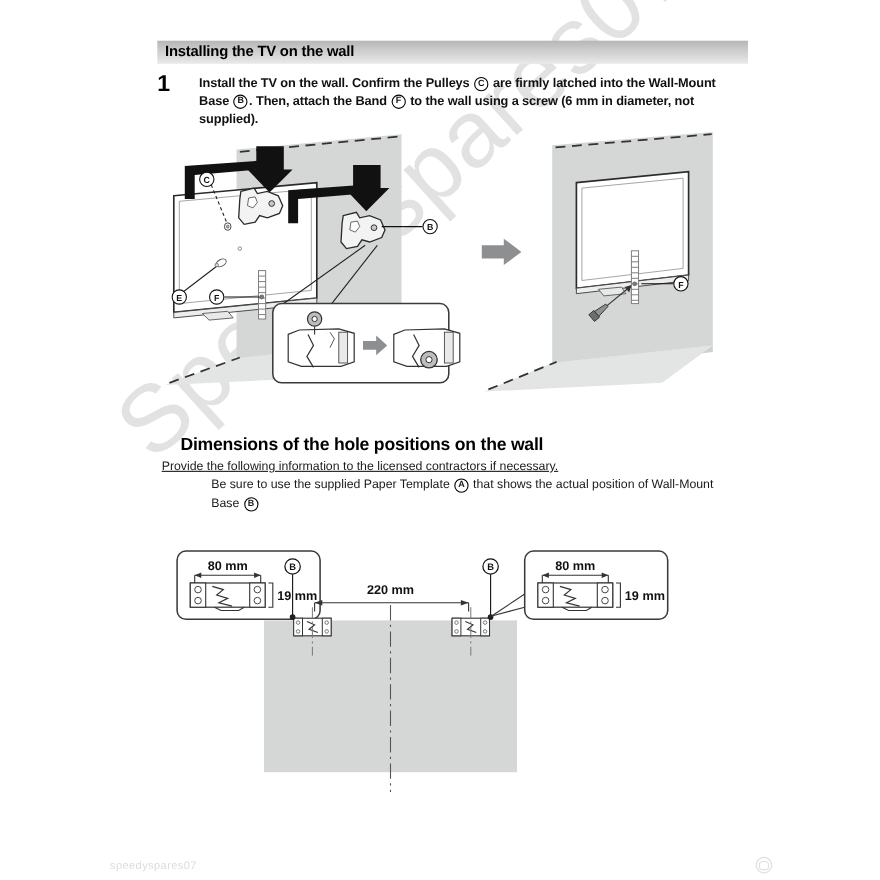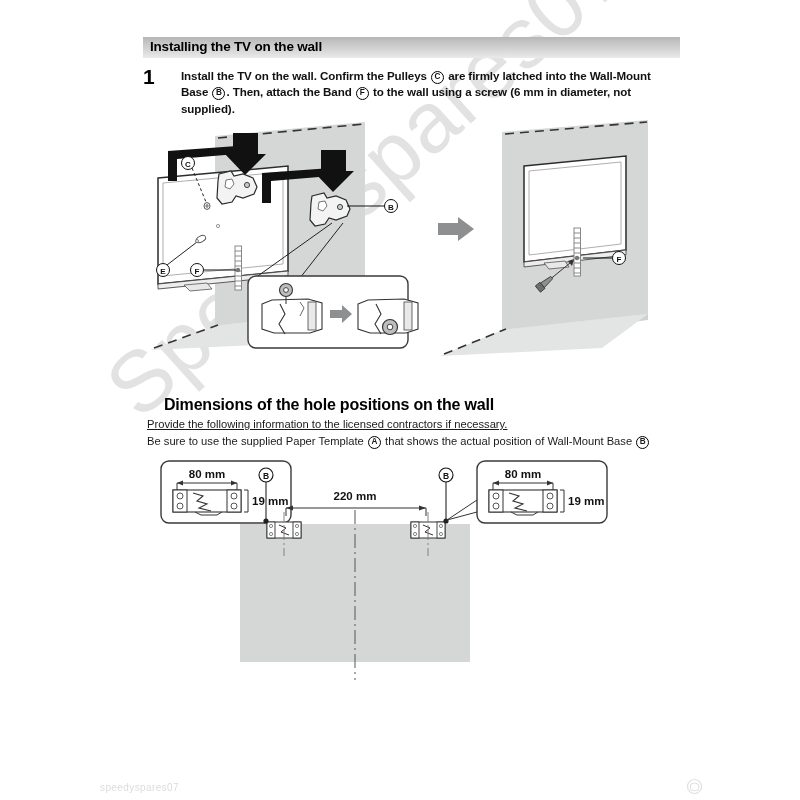"Be sure to use the" #dim-body .wrap { margin-left: none -> 45px }
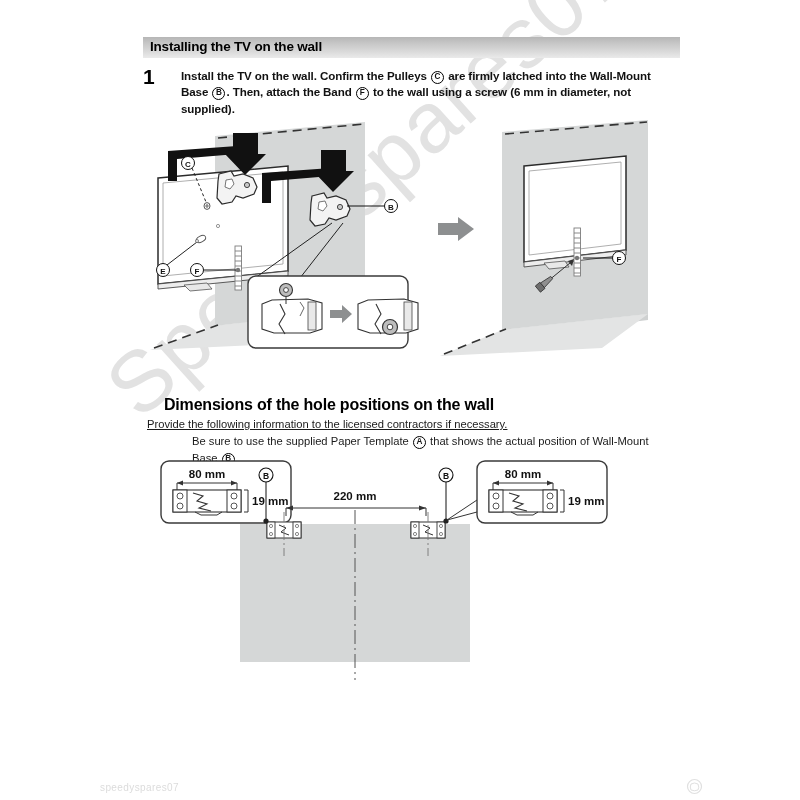"80 mm" #illus-bottom { top: 456px -> 496px }
